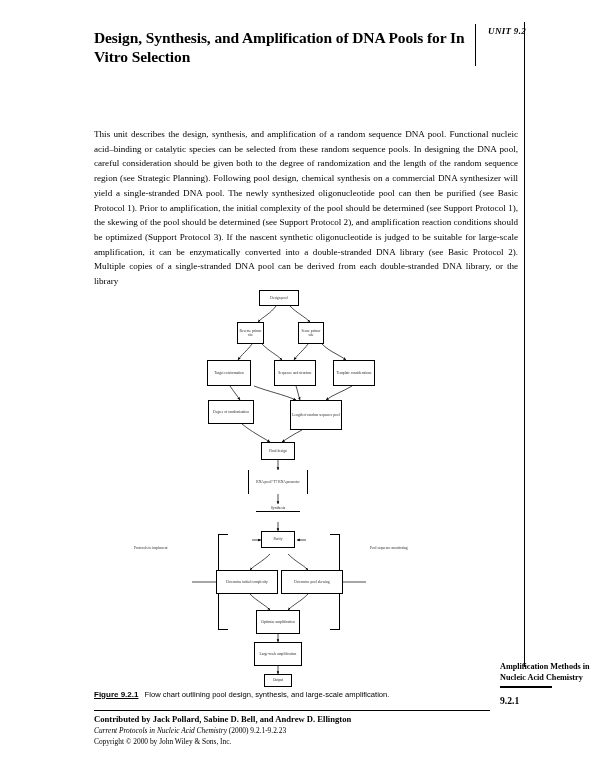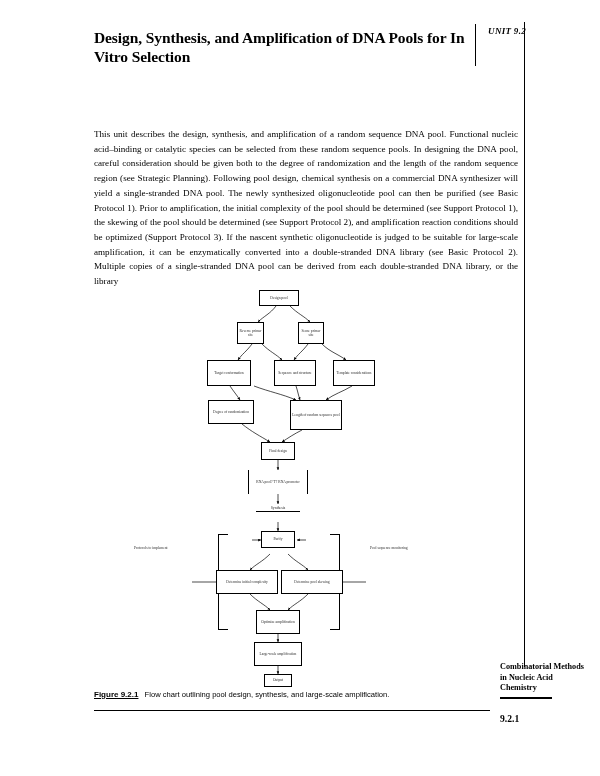"Combinatorial Methods in Nucleic Acid" div.margin-title { text: Combinatorial -> Amplification }
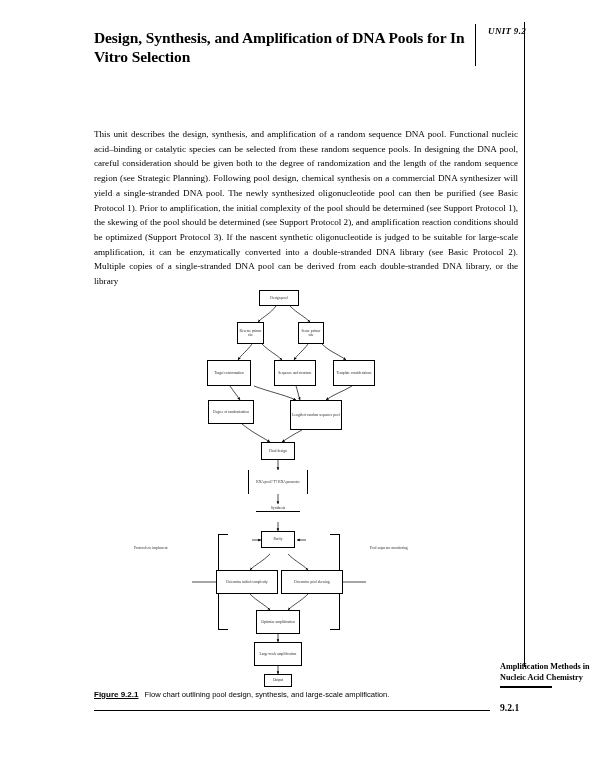"9.2.1" .margin-page { margin-top: 14px -> 7px }
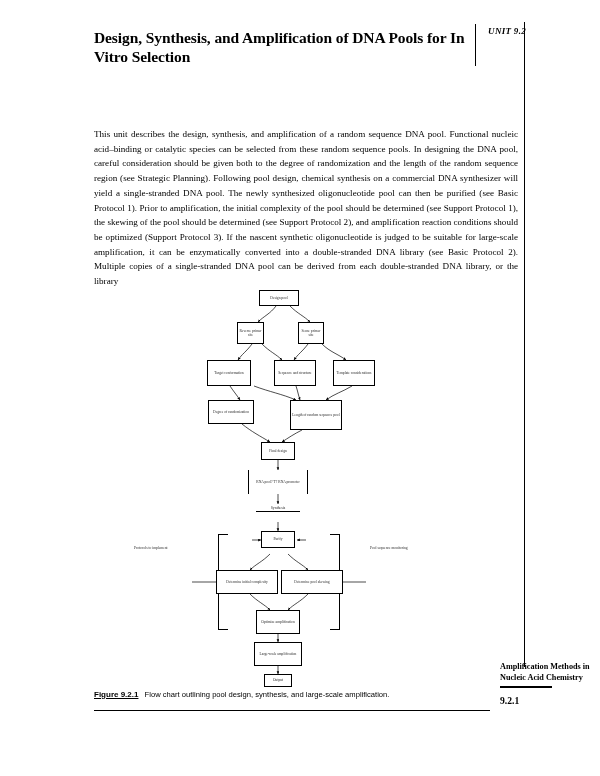"Contributed by Jack Pollard, Sabine" div.footer { html: none -> <div> <div>Contributed by Jack Pollard, Sabine D. Bell, and Andrew D. Ellington</div> <div> <span>Current Protocols in Nucleic Acid Chemistry</span> <span>(2000) 9.2.1-9.2.23</span> </div> <div>Copyright © 2000 by John Wiley &amp; Sons, Inc.</div> </div> }
